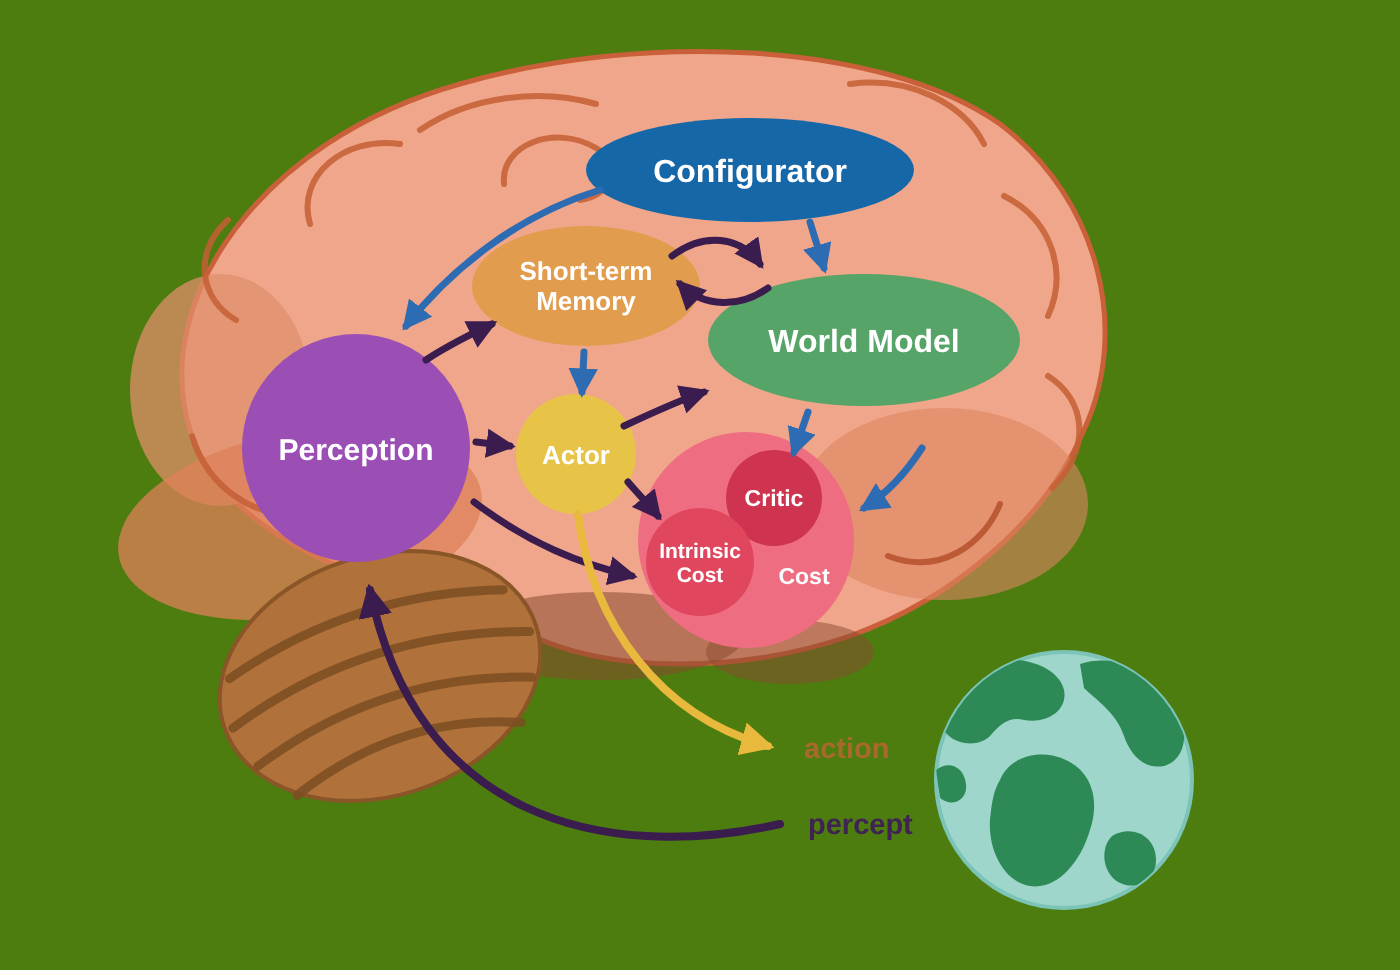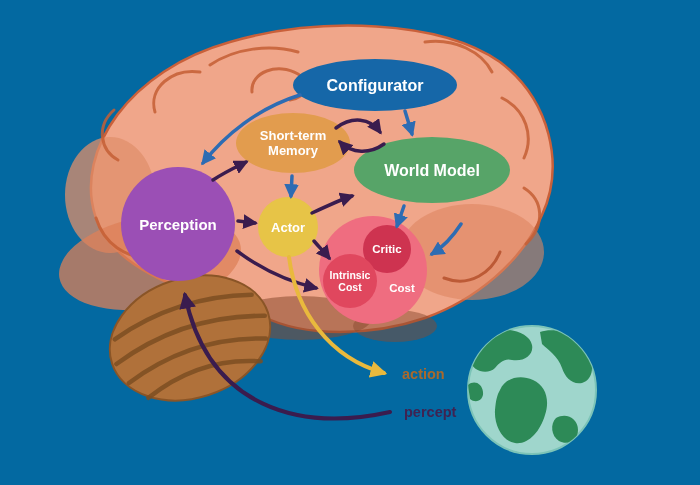"Configurator" .canvas { background: #0369a1 -> #4d7c0f }
